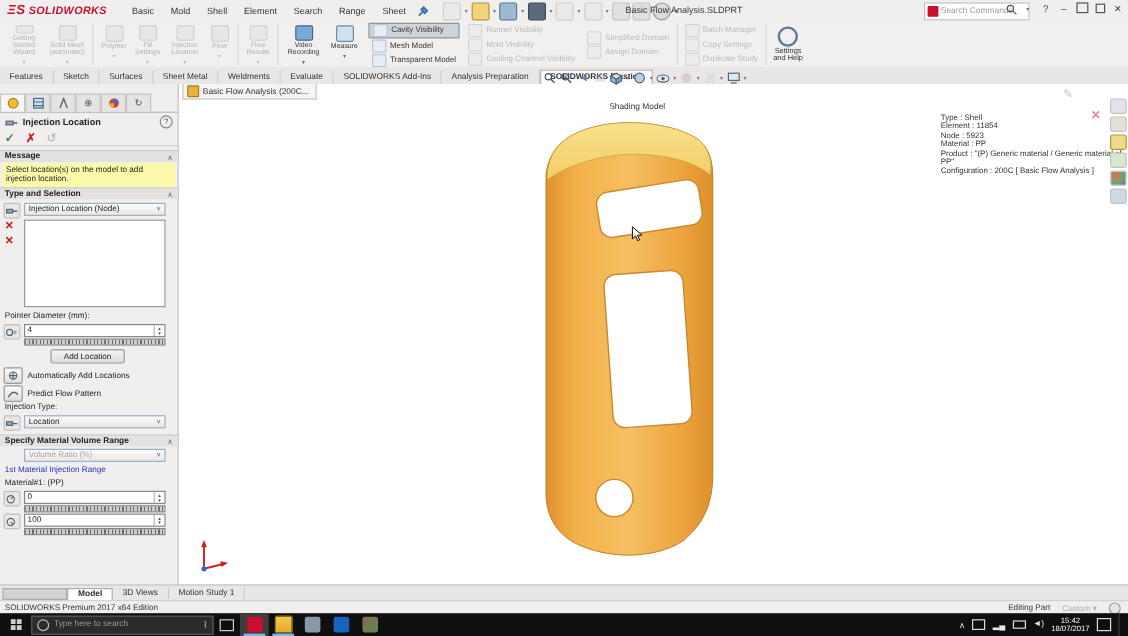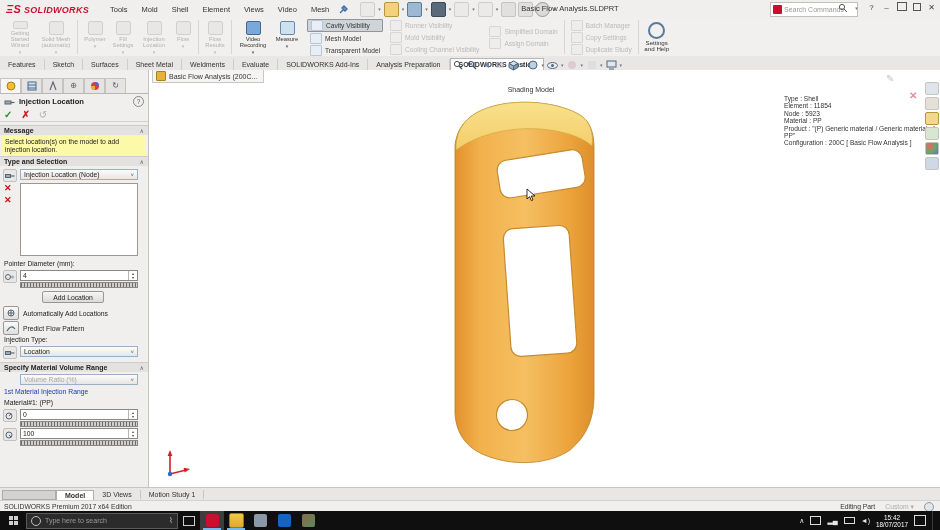"Tools" span.menu-item { text: Tools -> Basic }
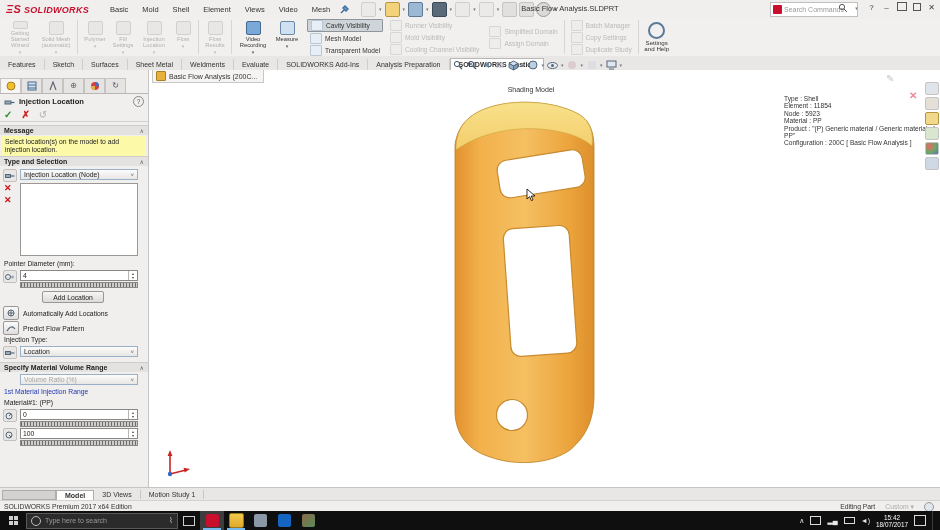"Views" span.menu-item { text: Views -> Search }
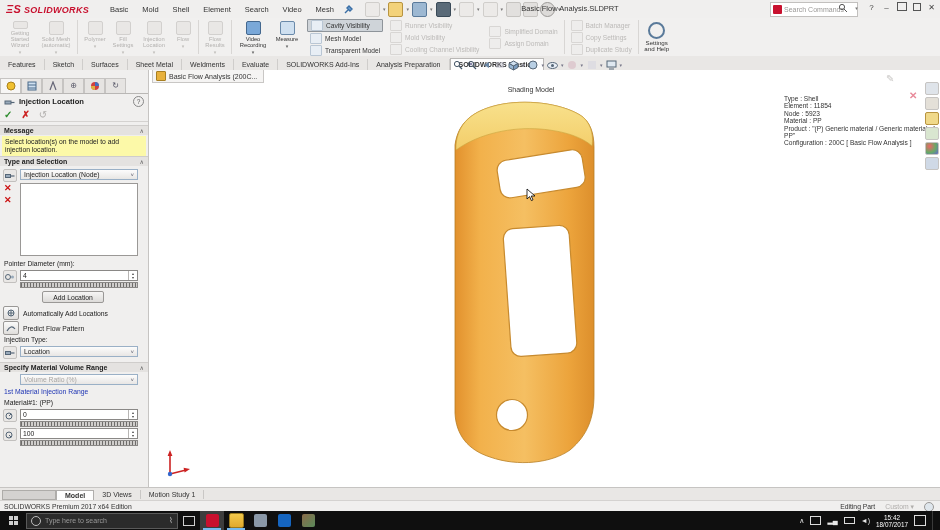"Video" span.menu-item { text: Video -> Range }
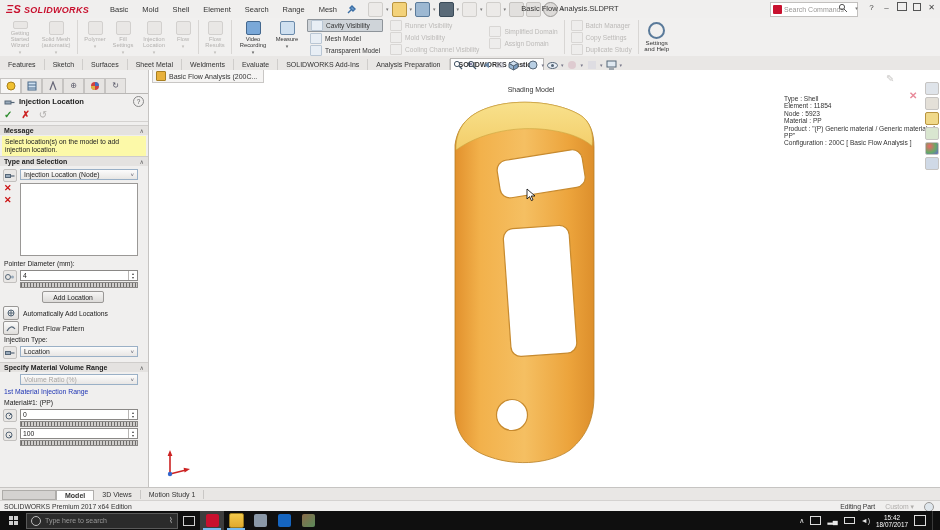"Mesh" span.menu-item { text: Mesh -> Sheet }
